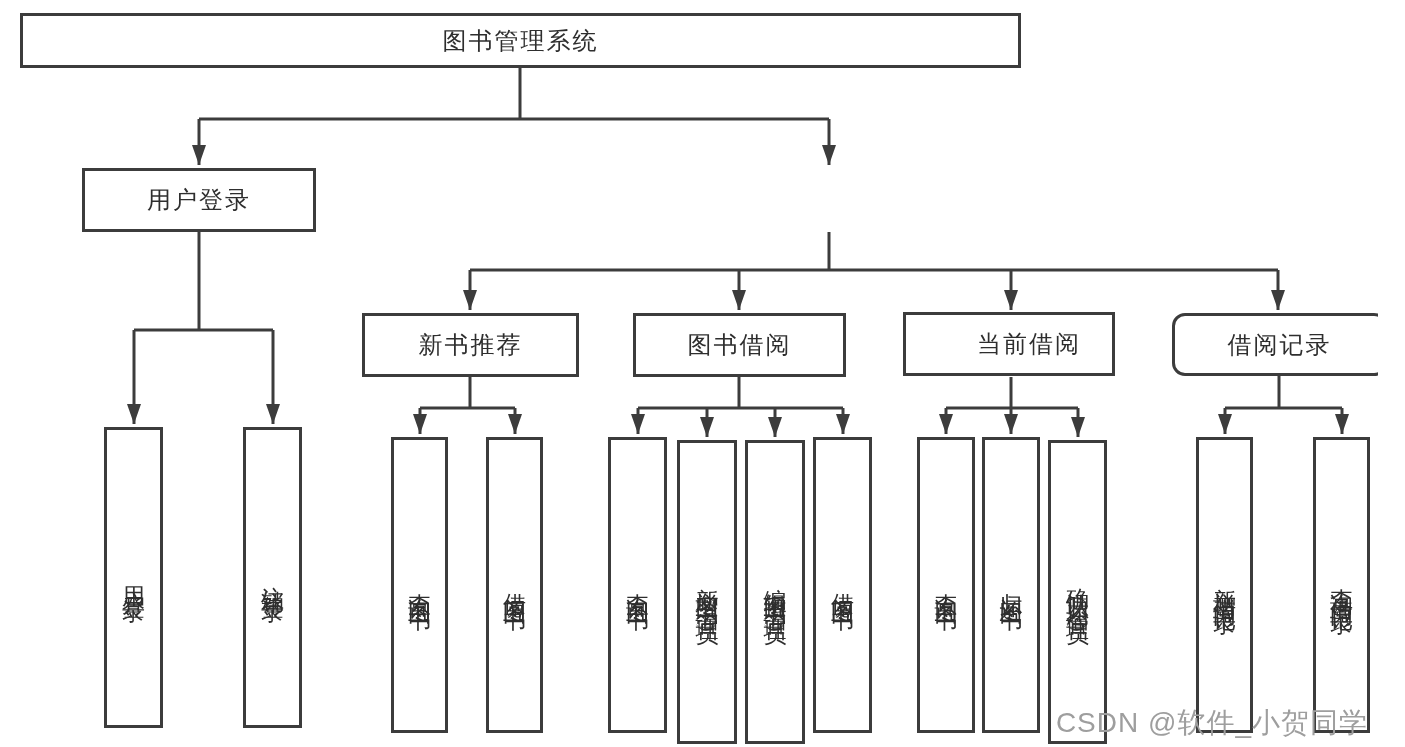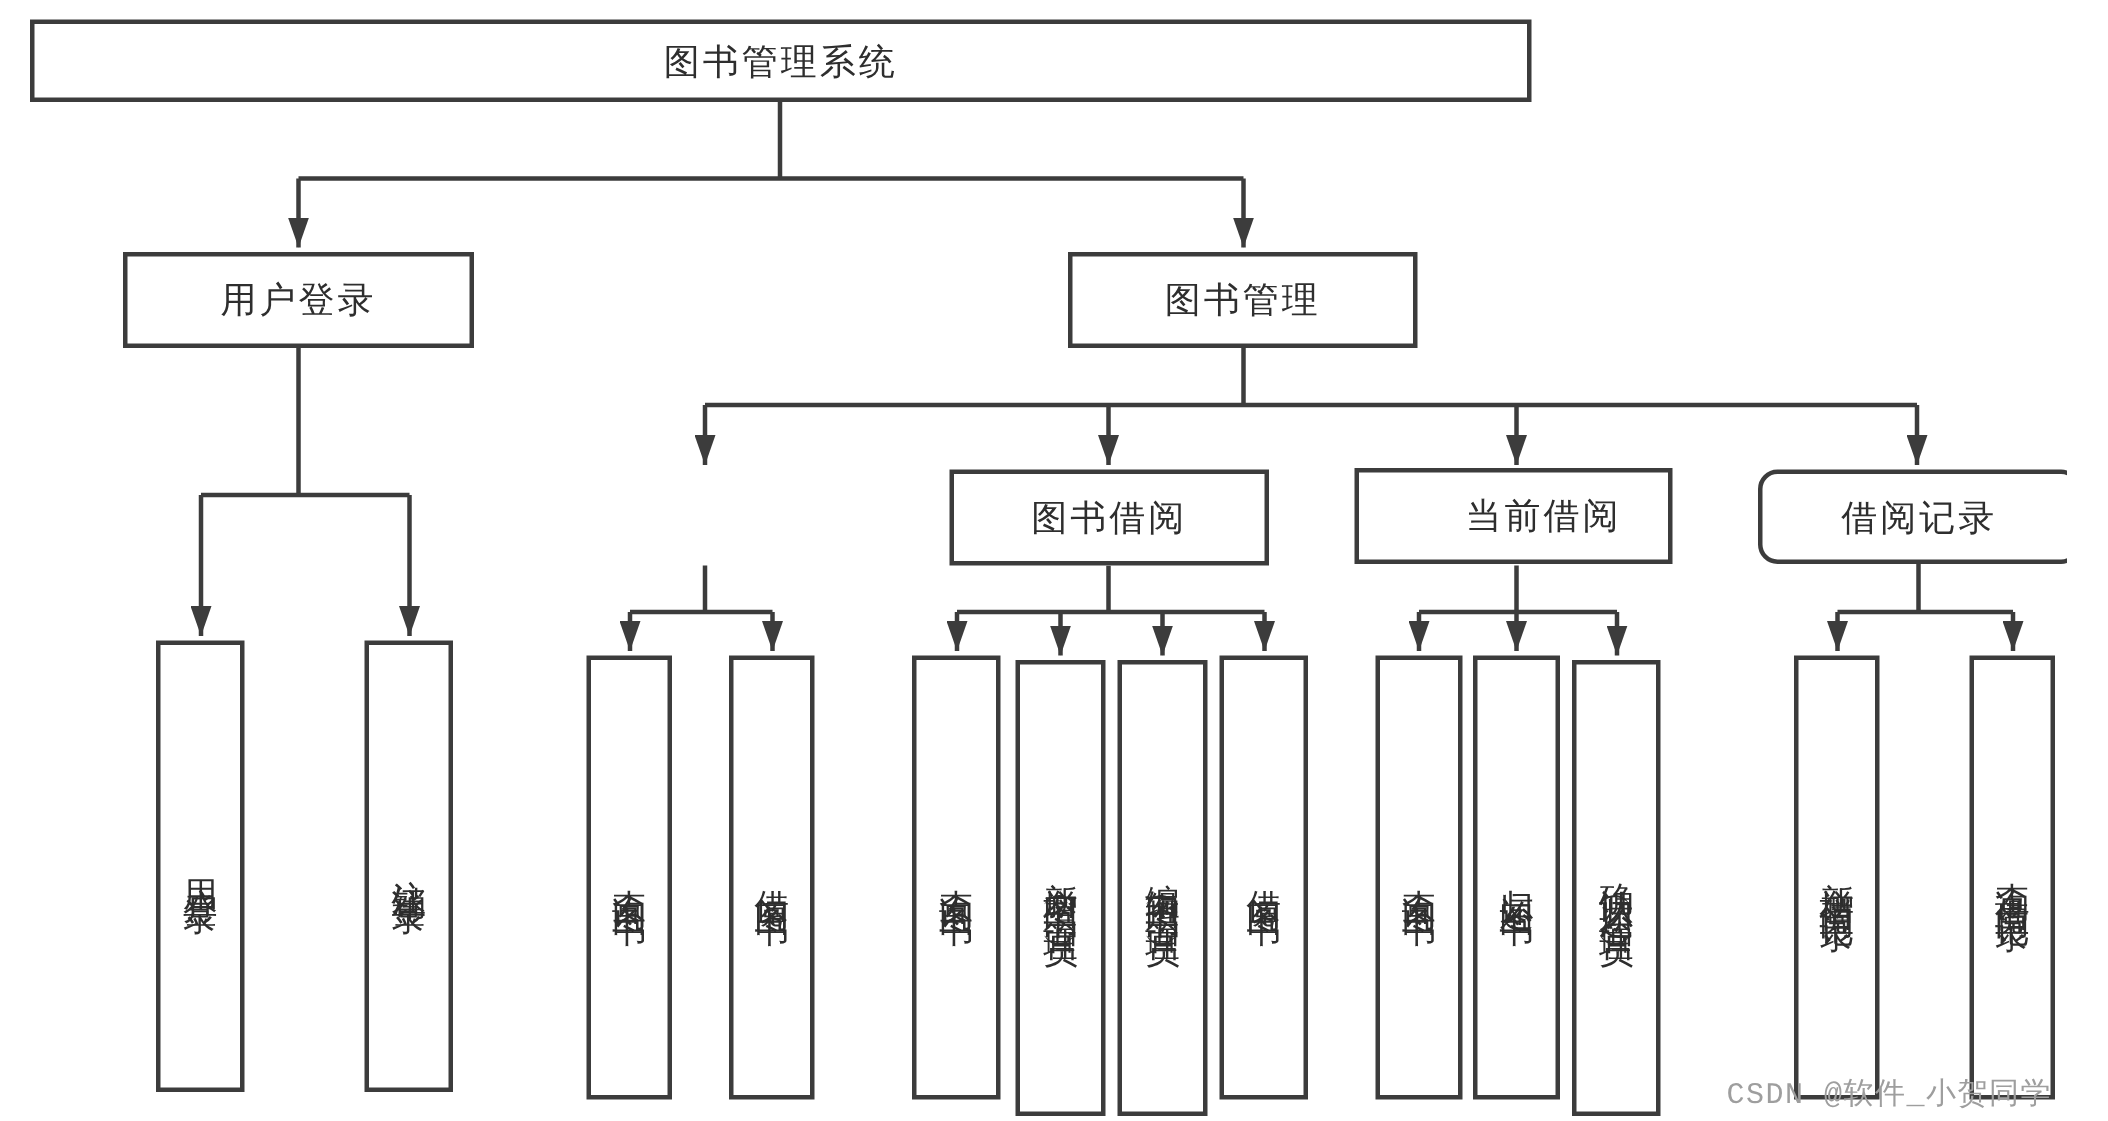"图书管理" div.hnode { html: <div> <span>图书管理</span> </div> -> none }
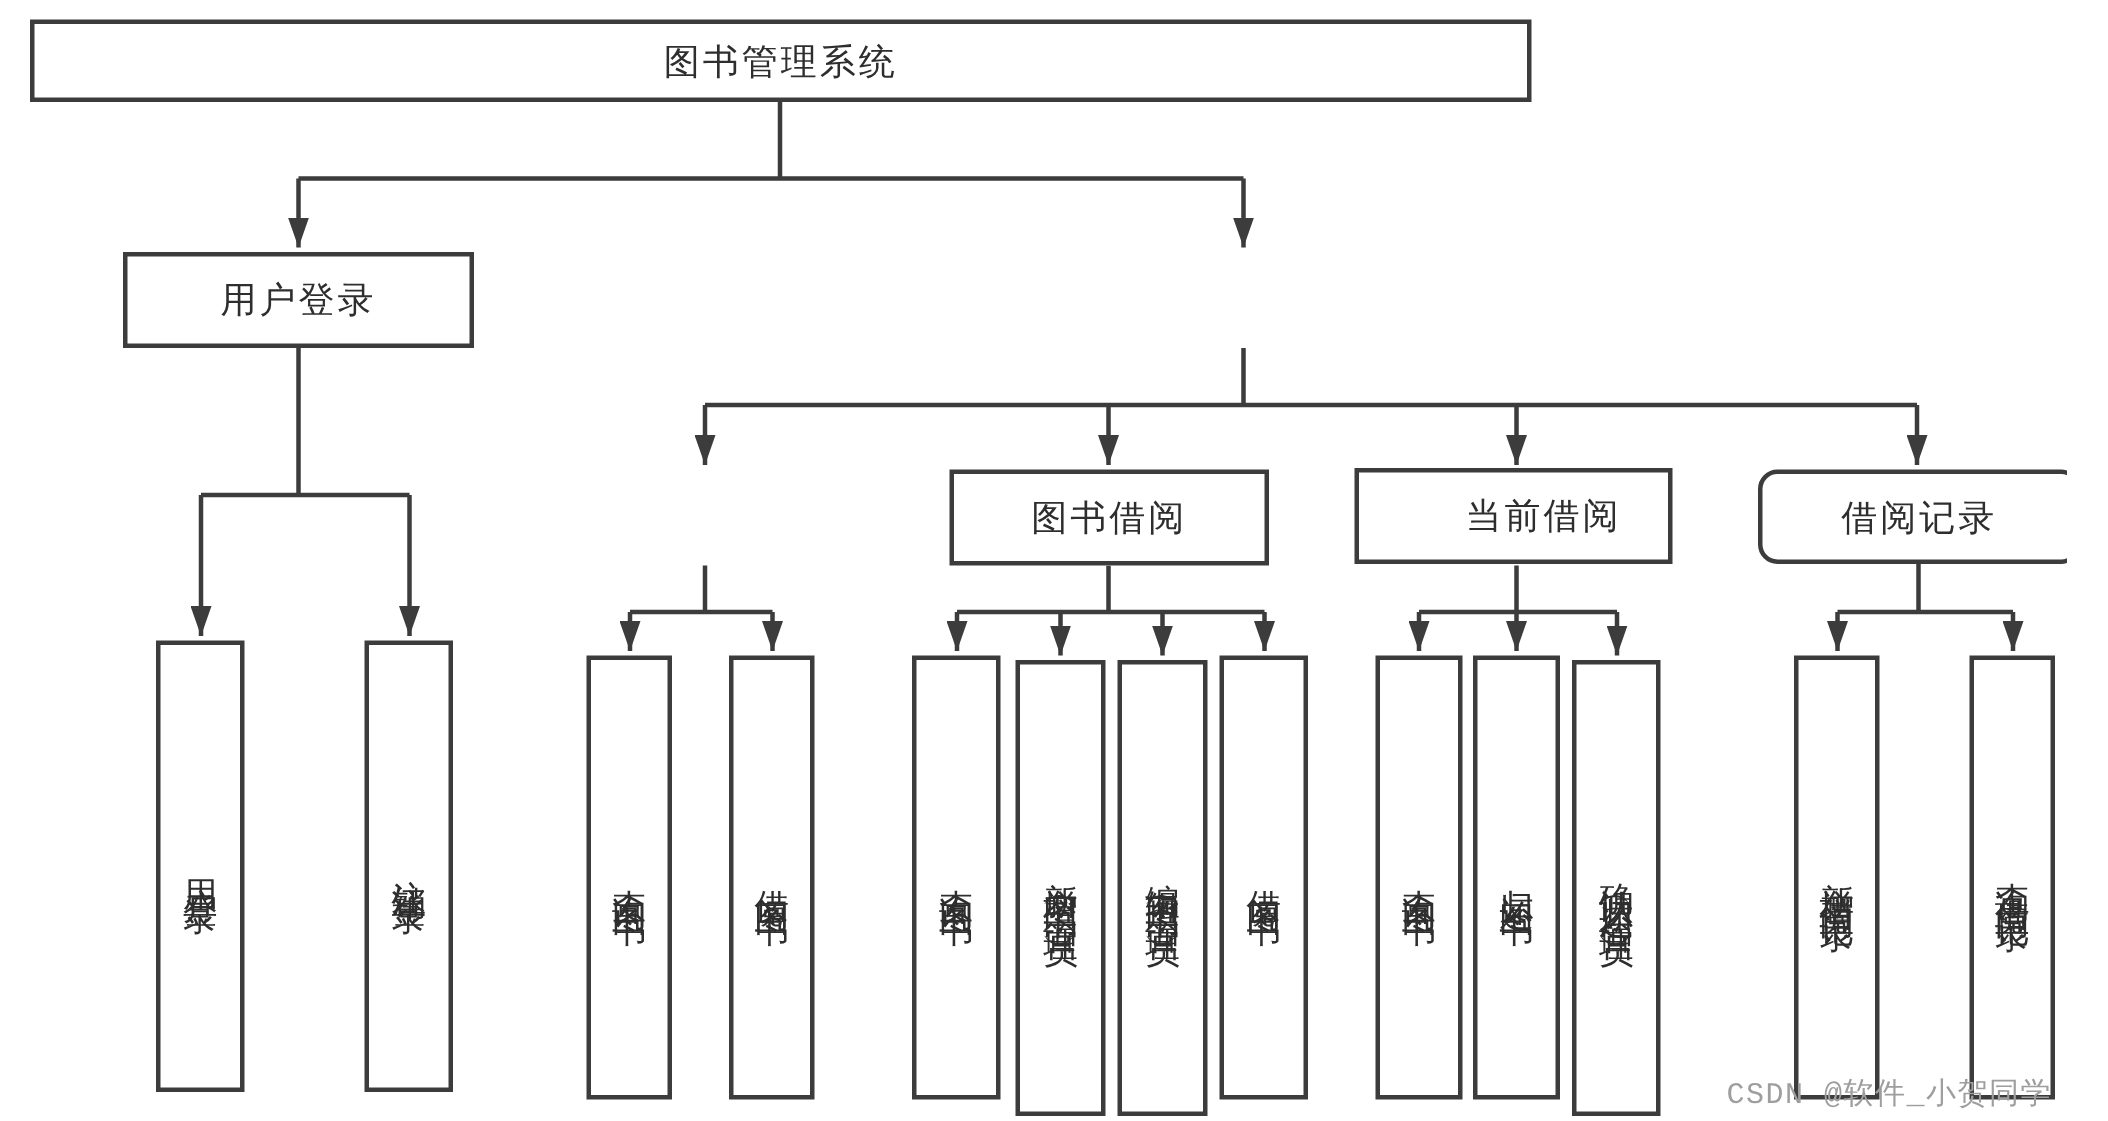"新书推荐" div.hnode { html: none -> <div> <span>新书推荐</span> </div> }
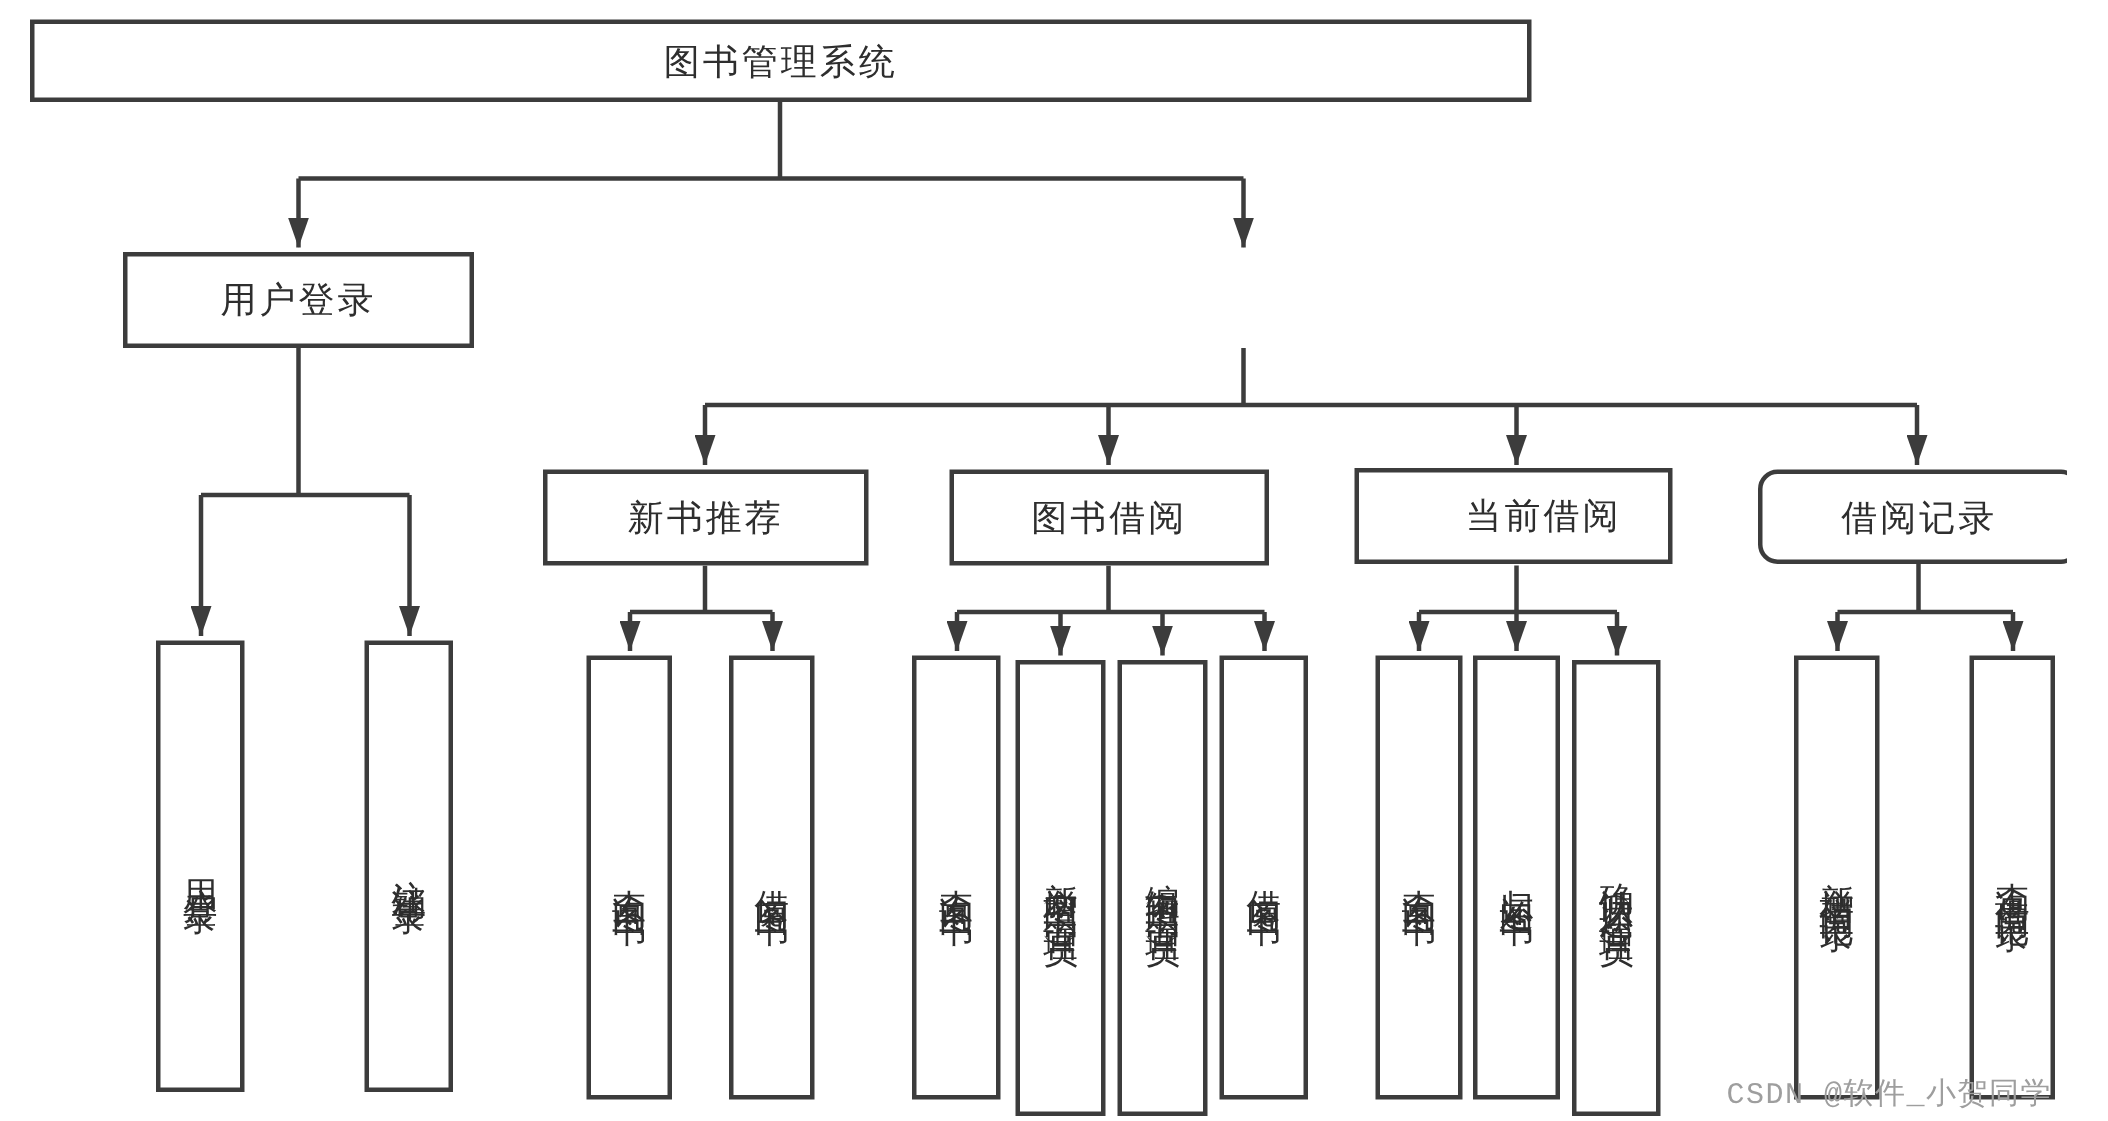"CSDN @软件_小贺同学" .watermark { font-family: Liberation Mono, monospace -> none; font-size: 20px -> 28px }
